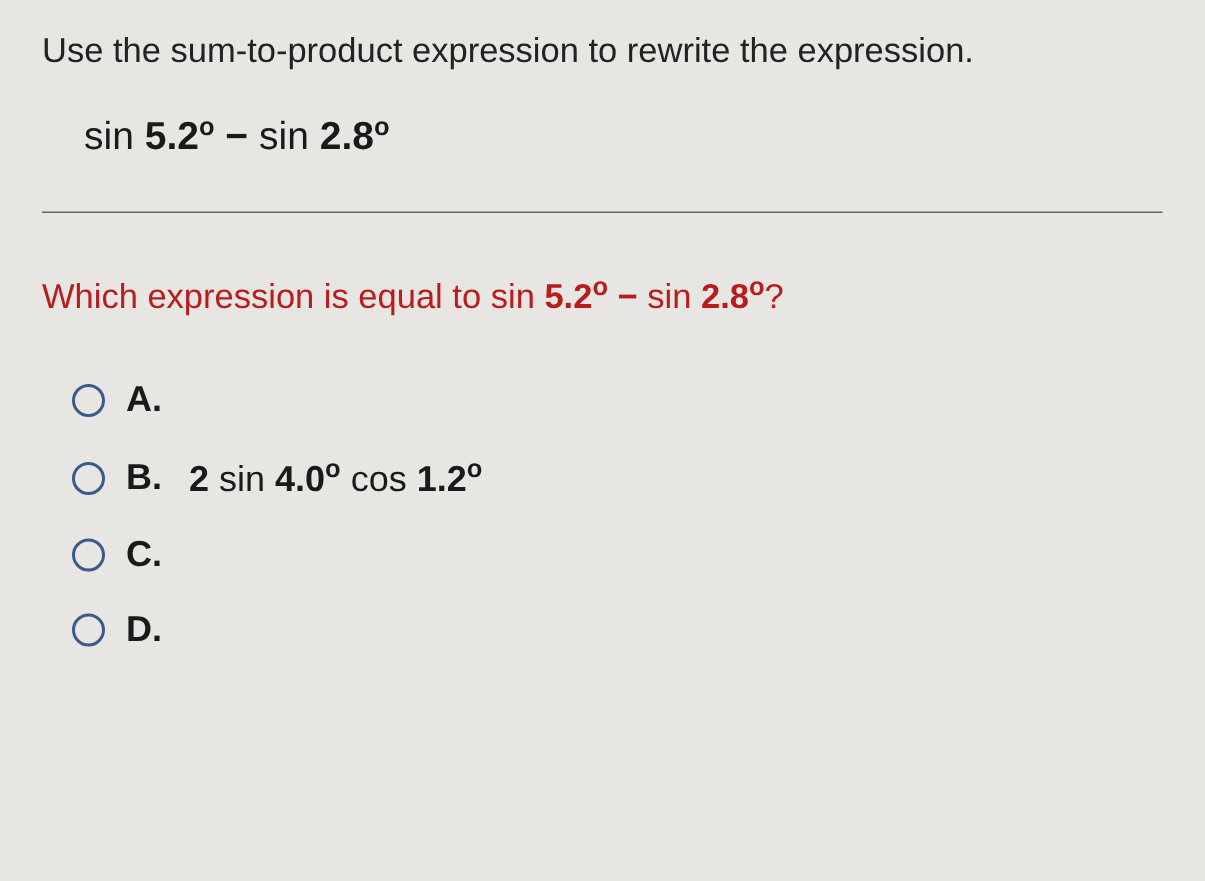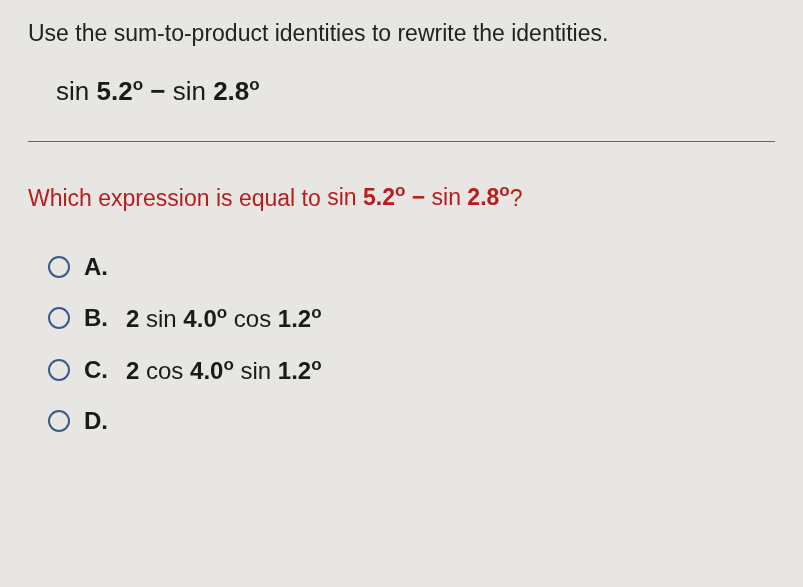"Use the sum-to-product identities to" div.instruction { text: identities to rewrite the identities -> expression to rewrite the expression }
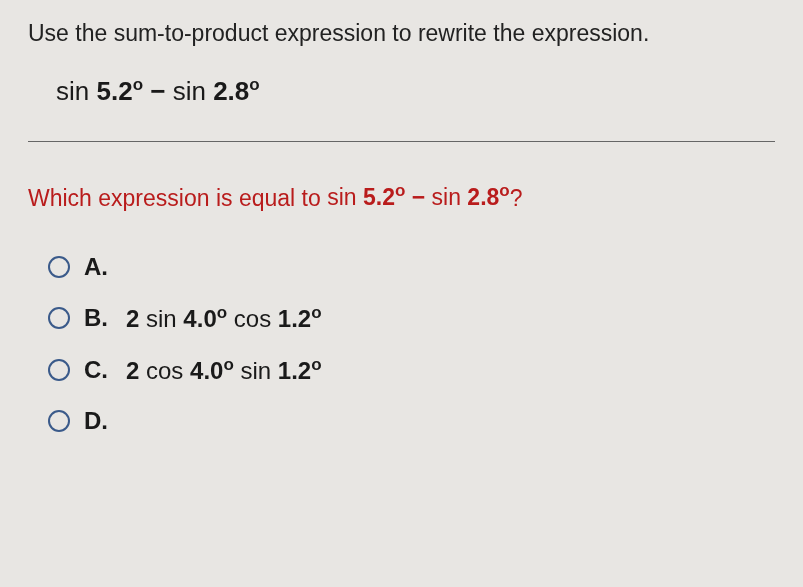"2 cos 4.0o sin 1.2o" div.opt-expr { html: <div>2 <span>cos</span> 4.0<span>o</span> <span>sin</span> 1.2<span>o</span></div> -> none }
